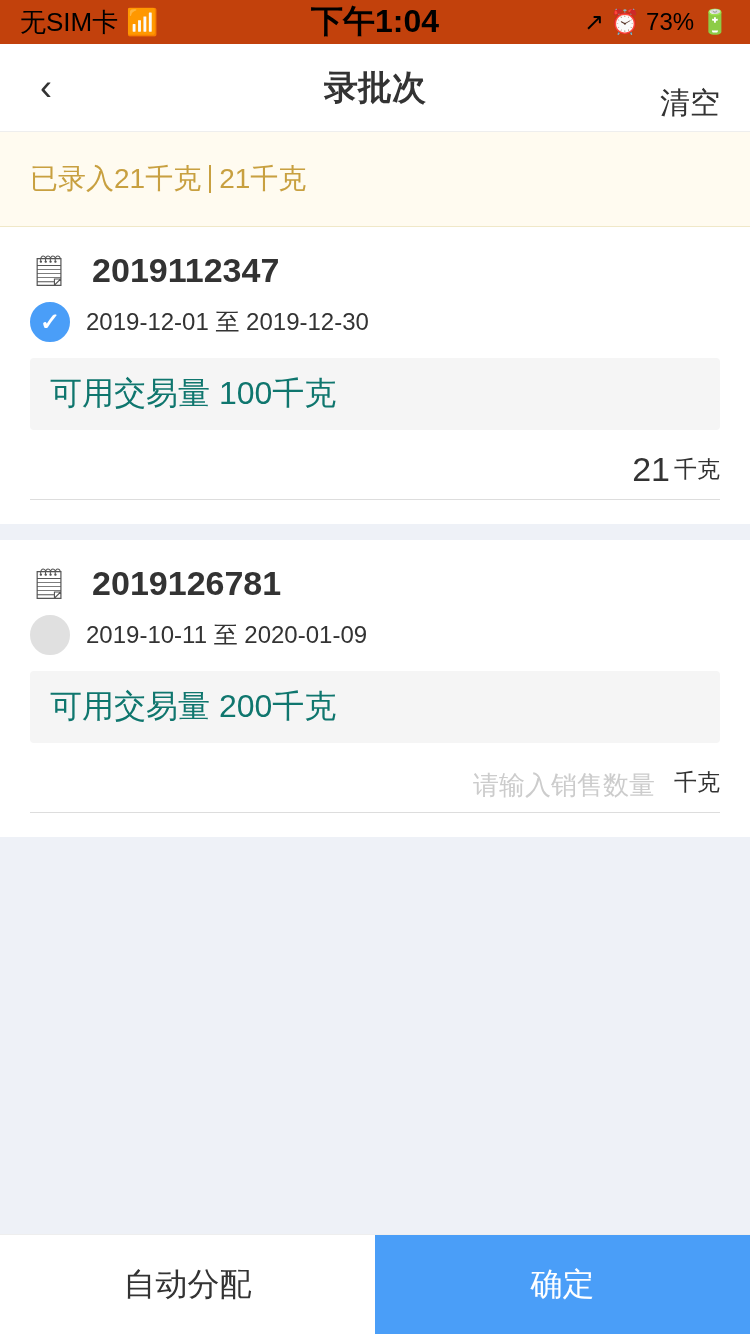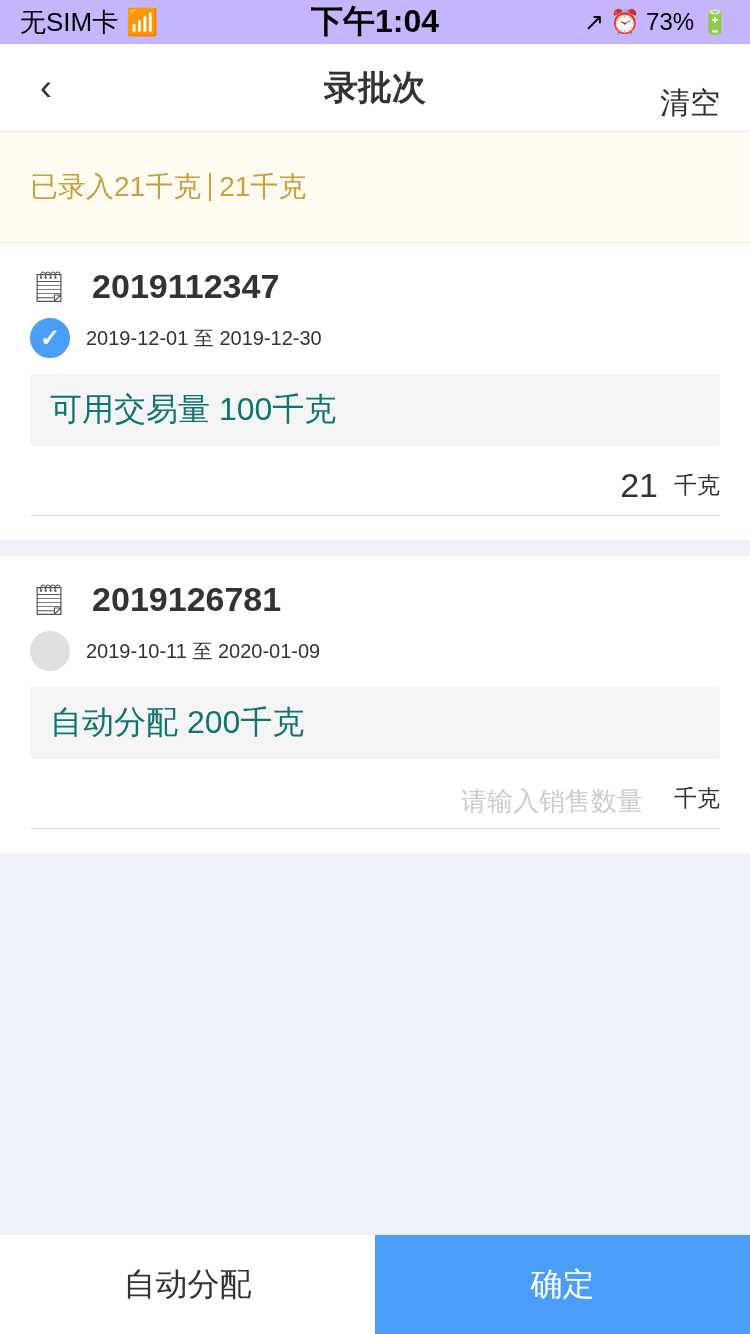"无SIM卡" .status-bar { background: #c4b5fd -> #c2410c }
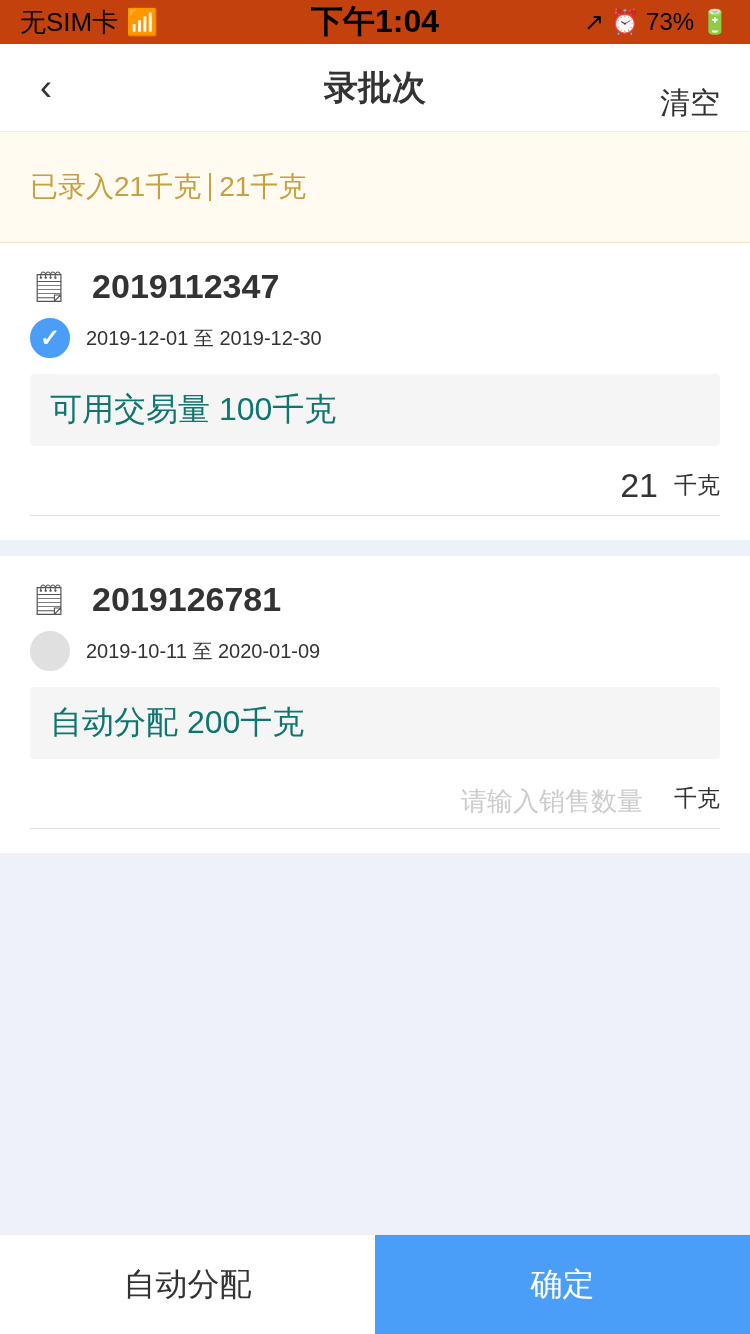"已录入21千克" .summary-bar { padding: 36px 30px -> 28px 30px }
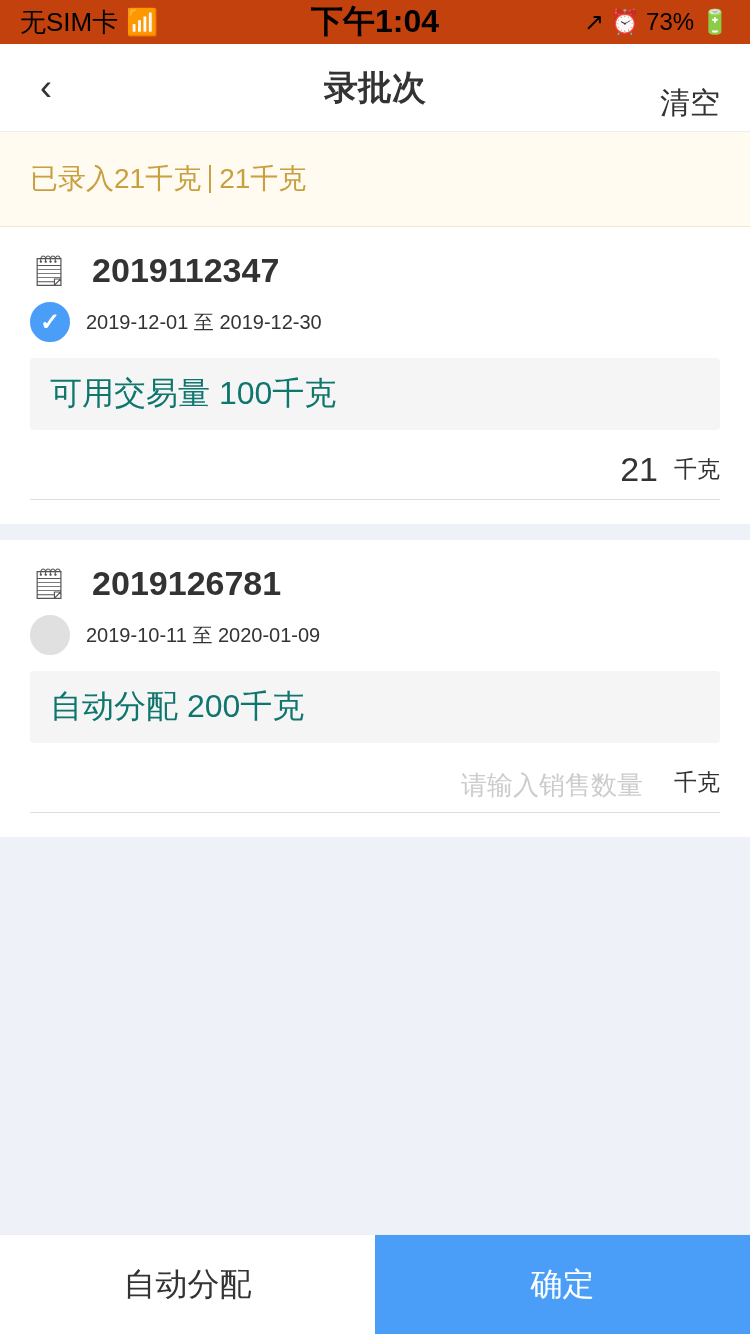"2019-12-01 至 2019-12-30" .batch-date { font-size: 20px -> 24px }
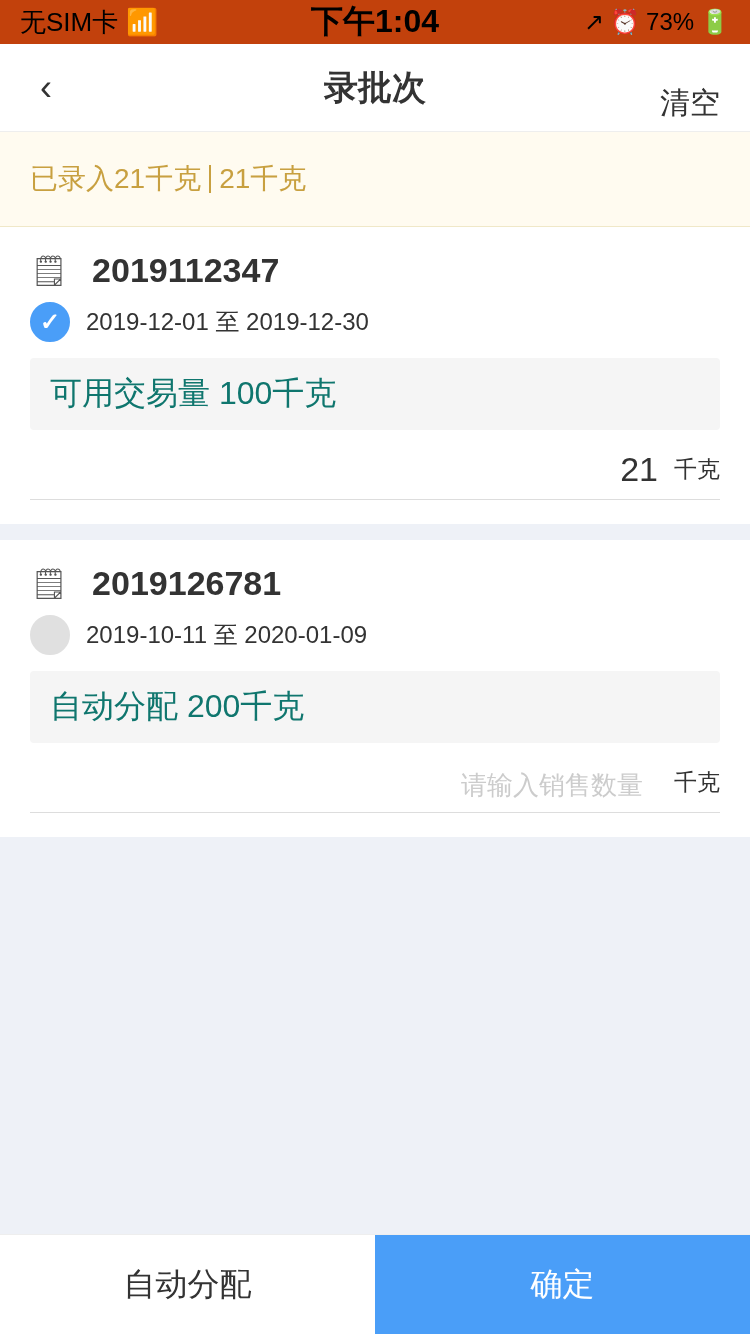"21" .batch-input-row { gap: 16px -> 4px }
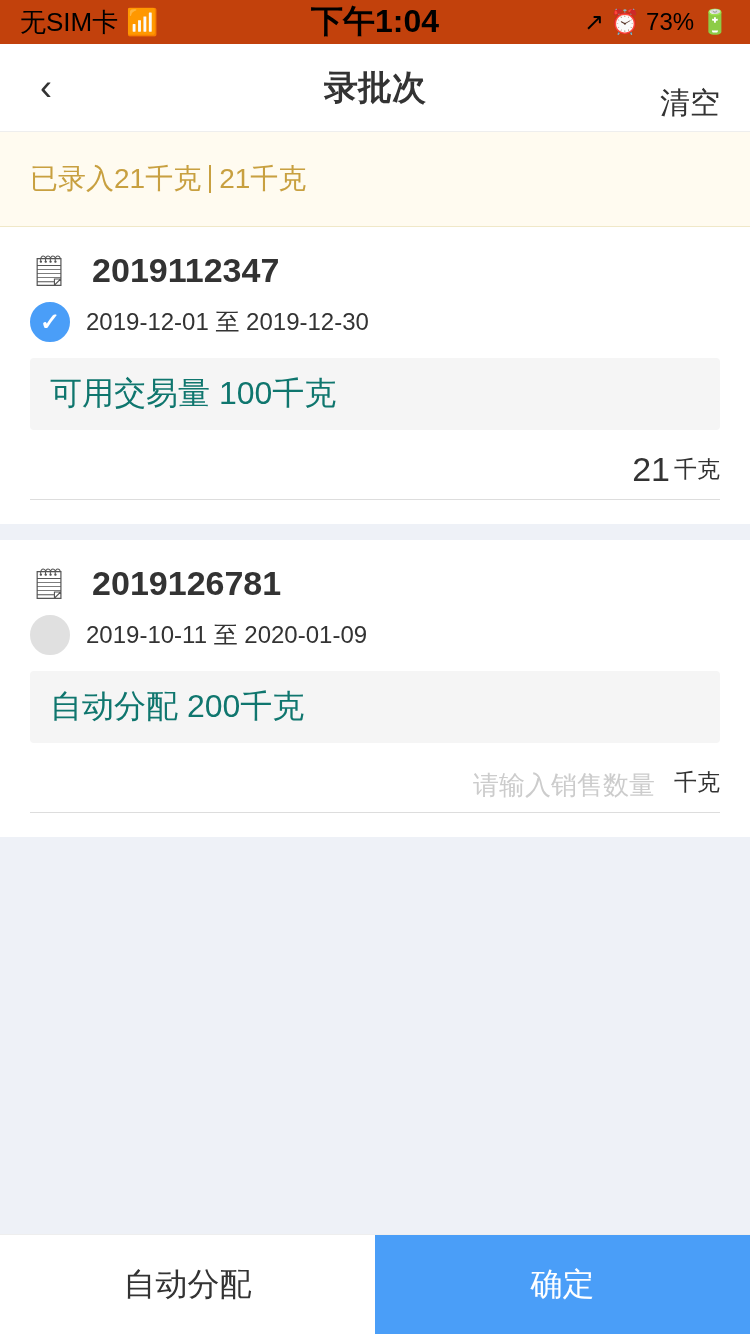"自动分配 200千克" div.batch-quantity-bar { text: 自动分配 -> 可用交易量 }
